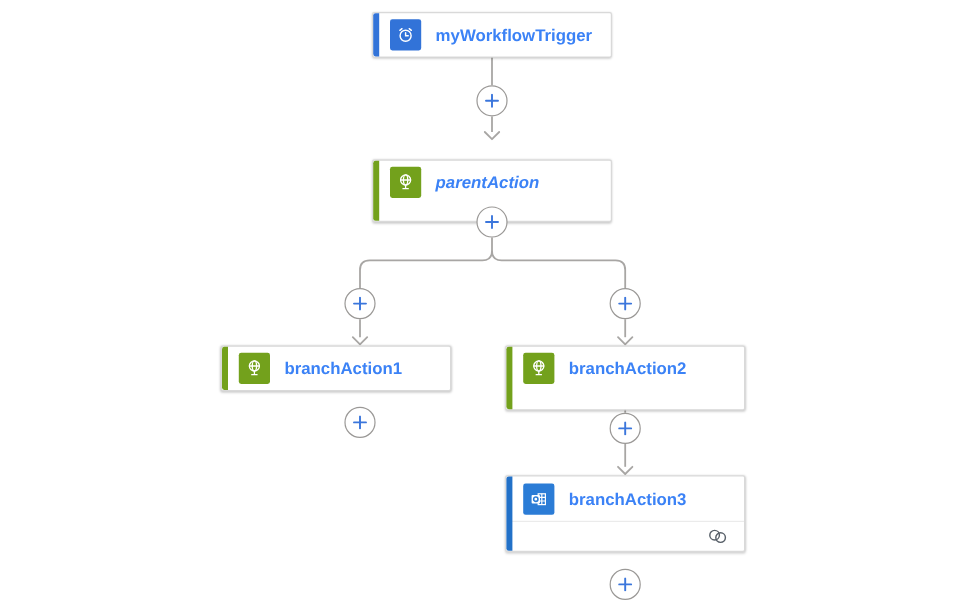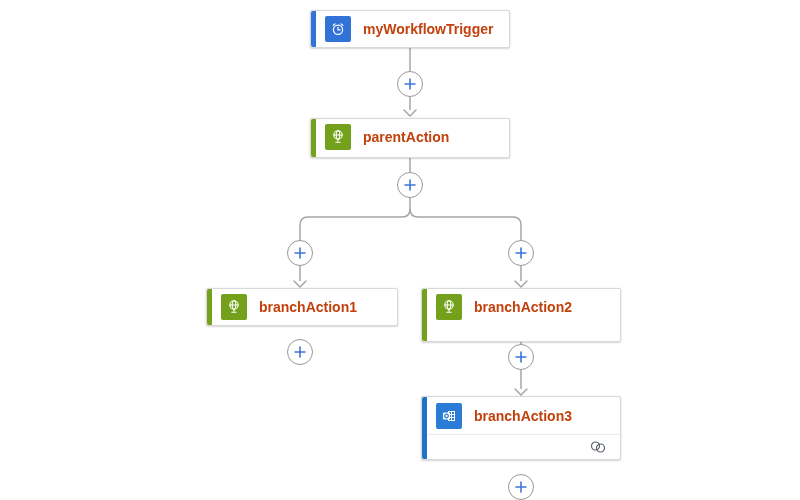"myWorkflowTrigger" div.canvas { color: #c2410c -> #3b82f6 }
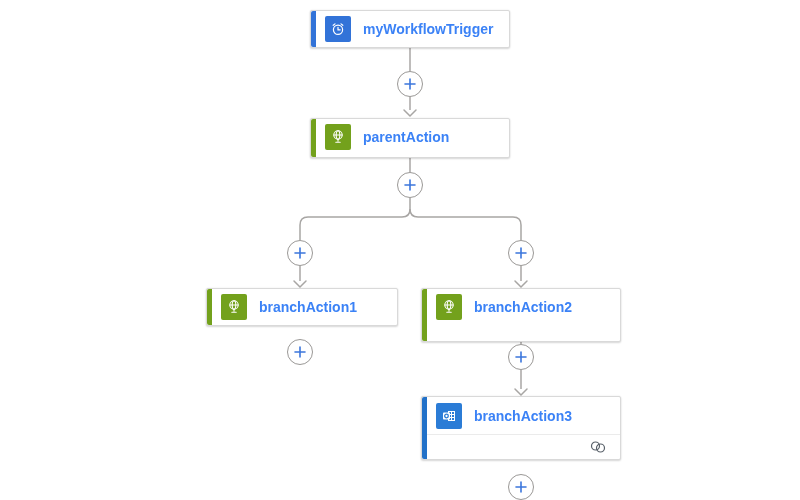"parentAction" div.node { font-style: none -> italic; height: 40px -> 52px; top: 118px -> 133px }
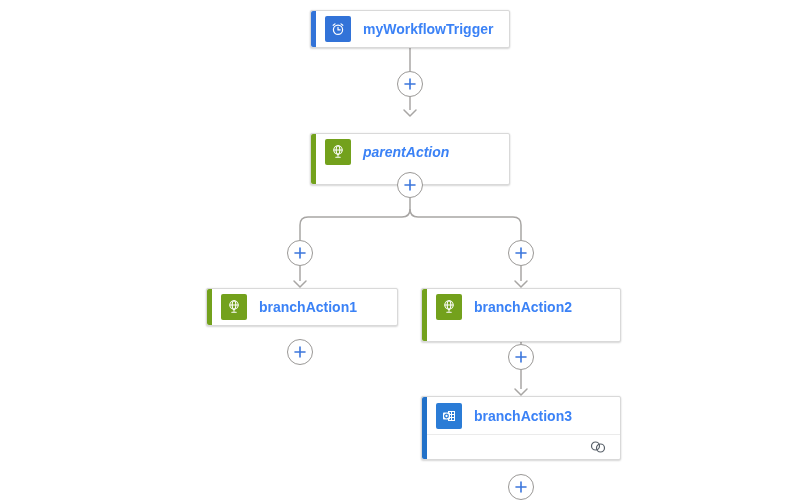"branchAction1" div.node { left: 206px -> 184px }
